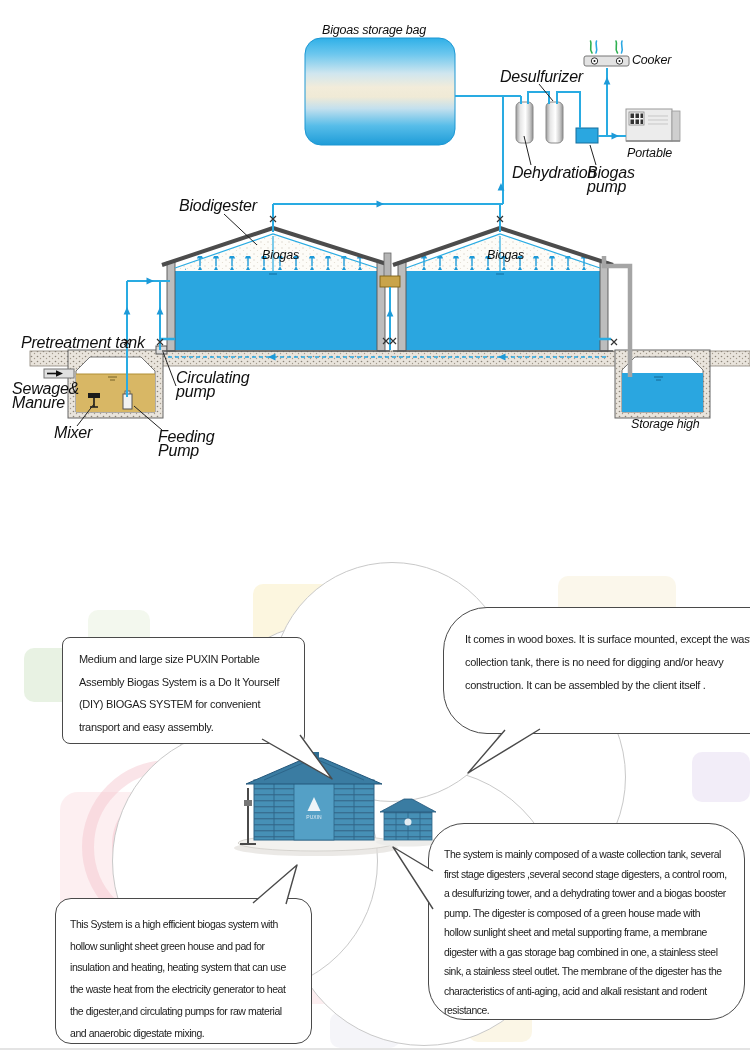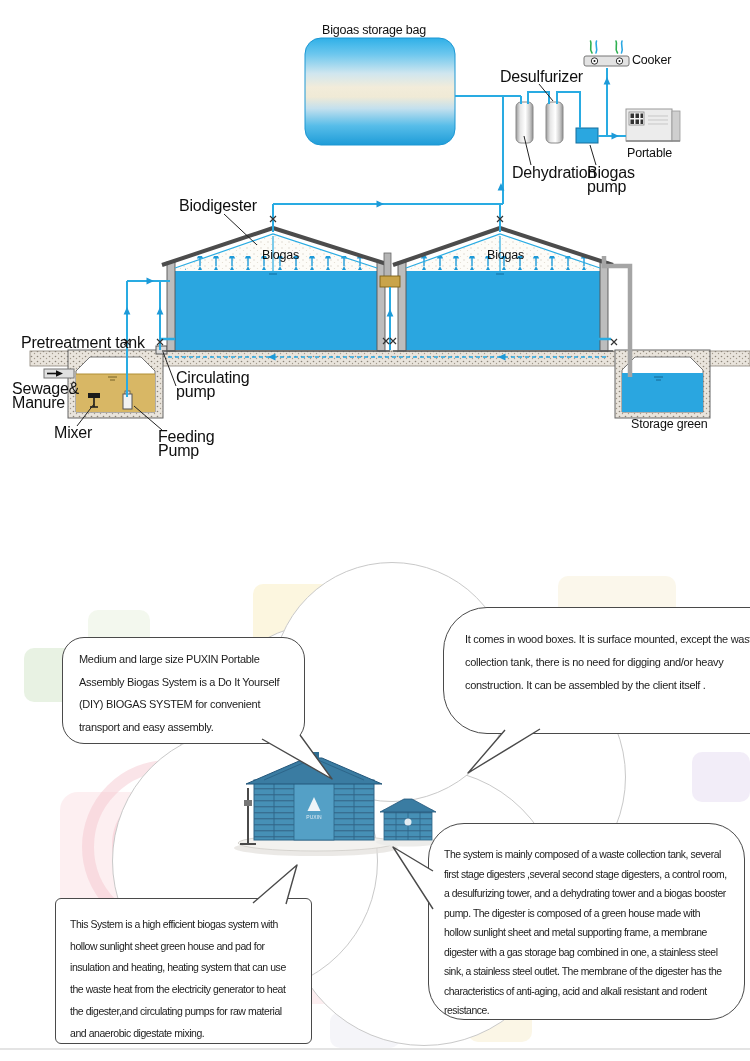"Bigoas storage bag" .diagram { font-style: none -> italic }
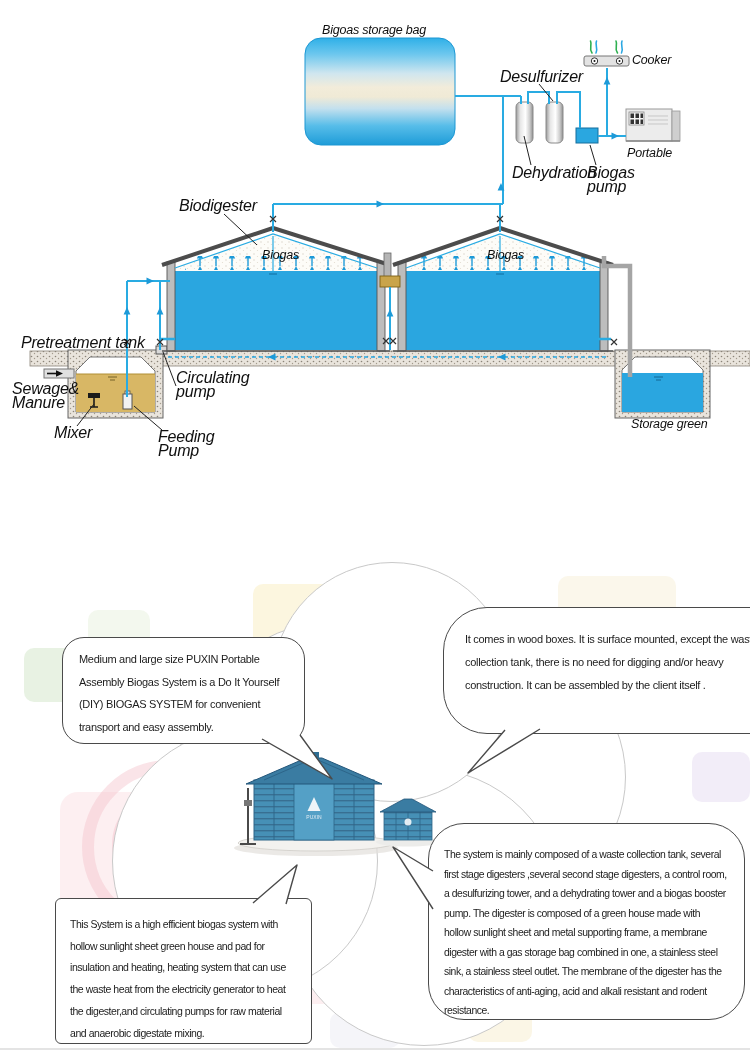"Storage green" div.dlbl { text: green -> high }
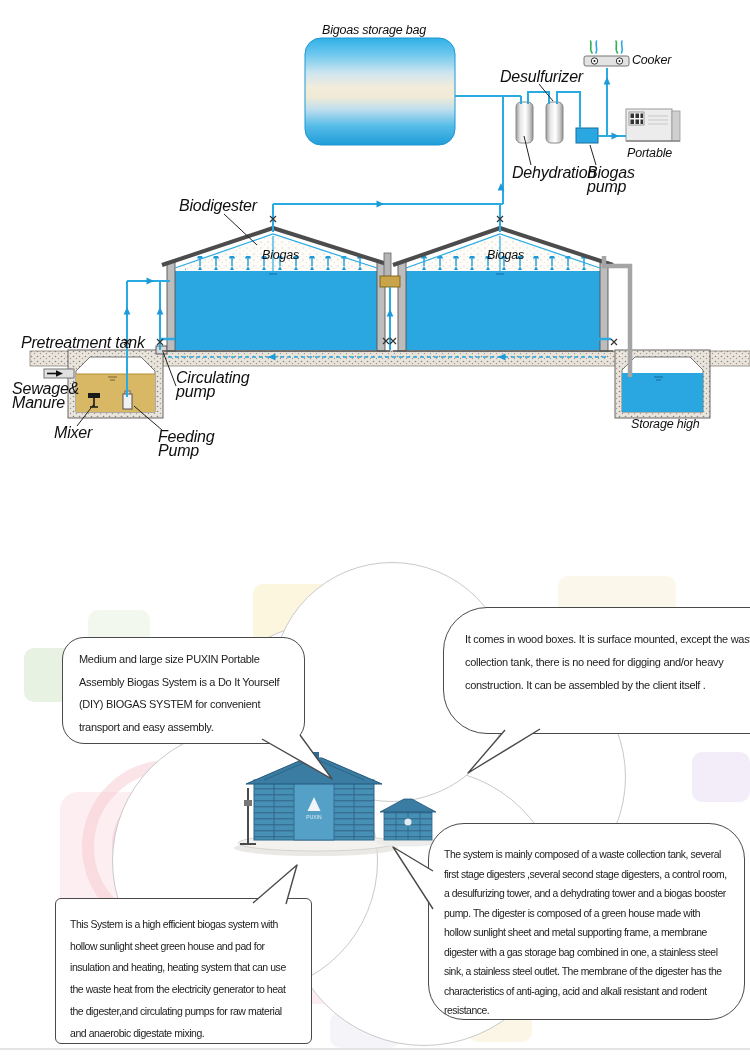"Medium and large size PUXIN" .b1 { border-radius: 22px -> 8px }
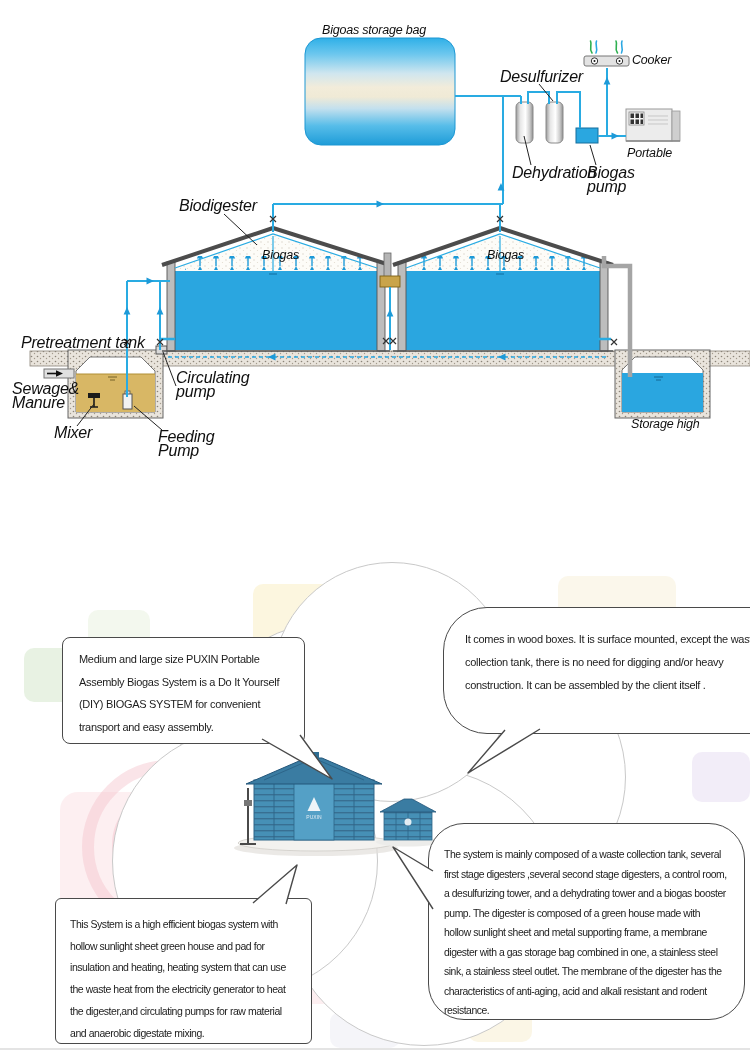"This System is a high" .b3 { border-radius: 6px -> 16px }
